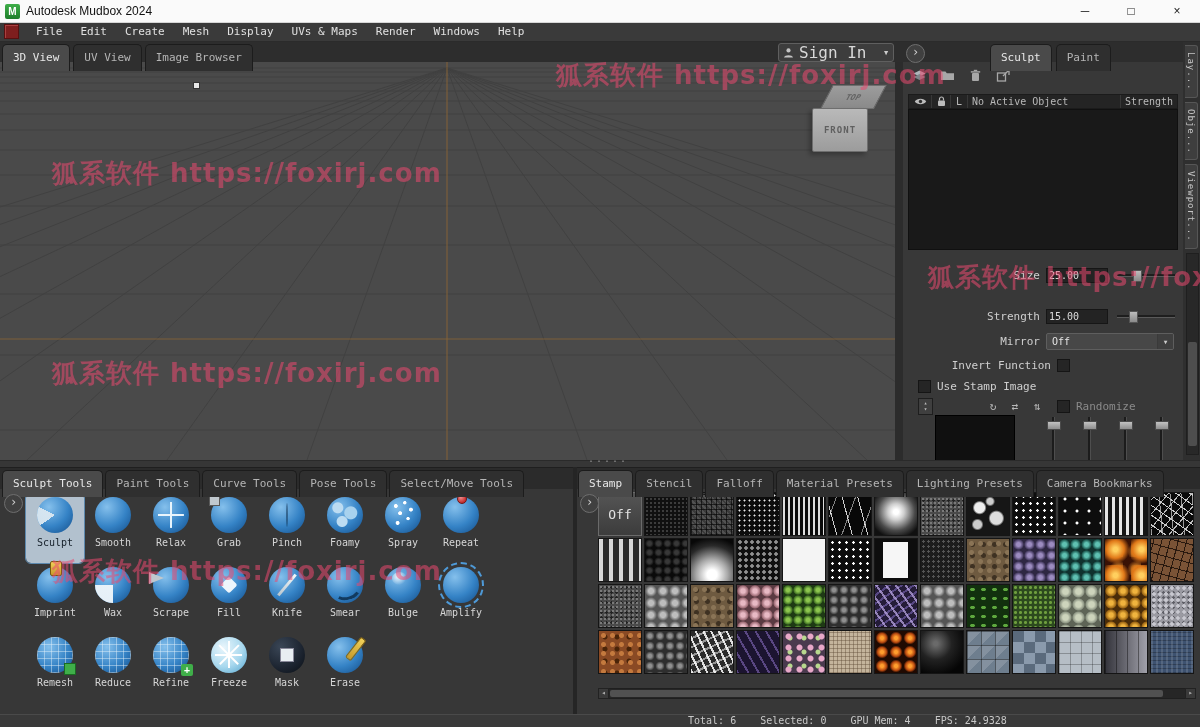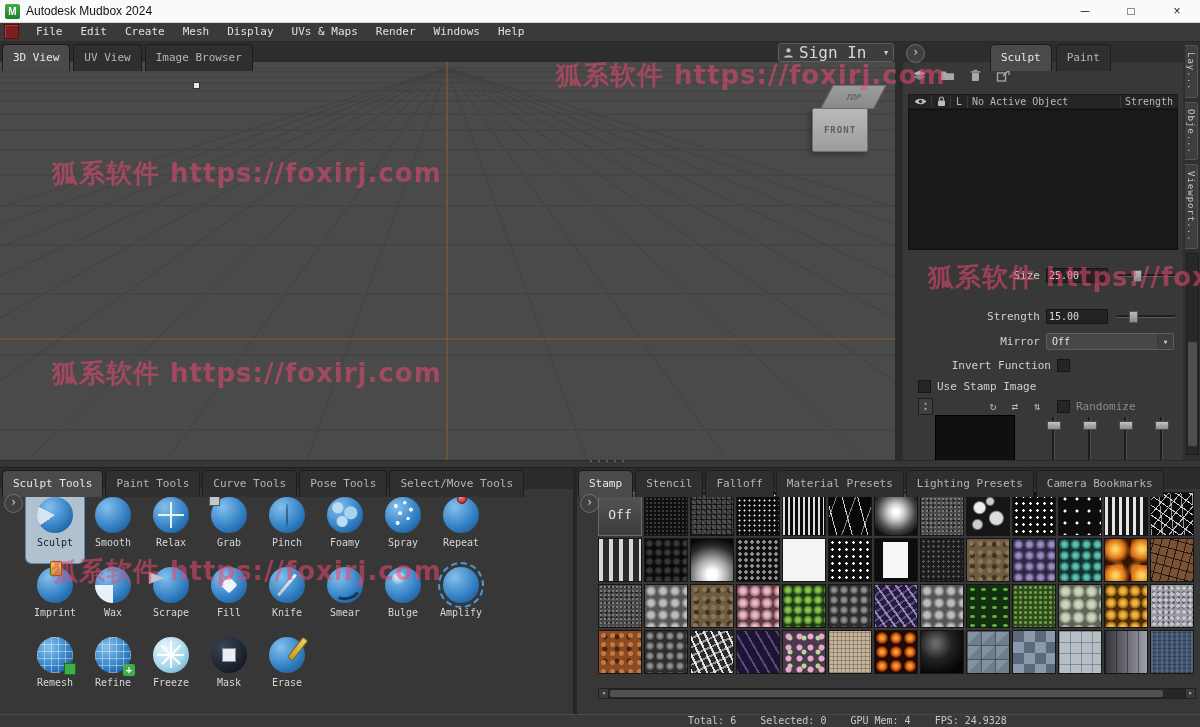"Reduce" div.tool { html: none -> <div> <div></div> <div>Reduce</div> </div> }
